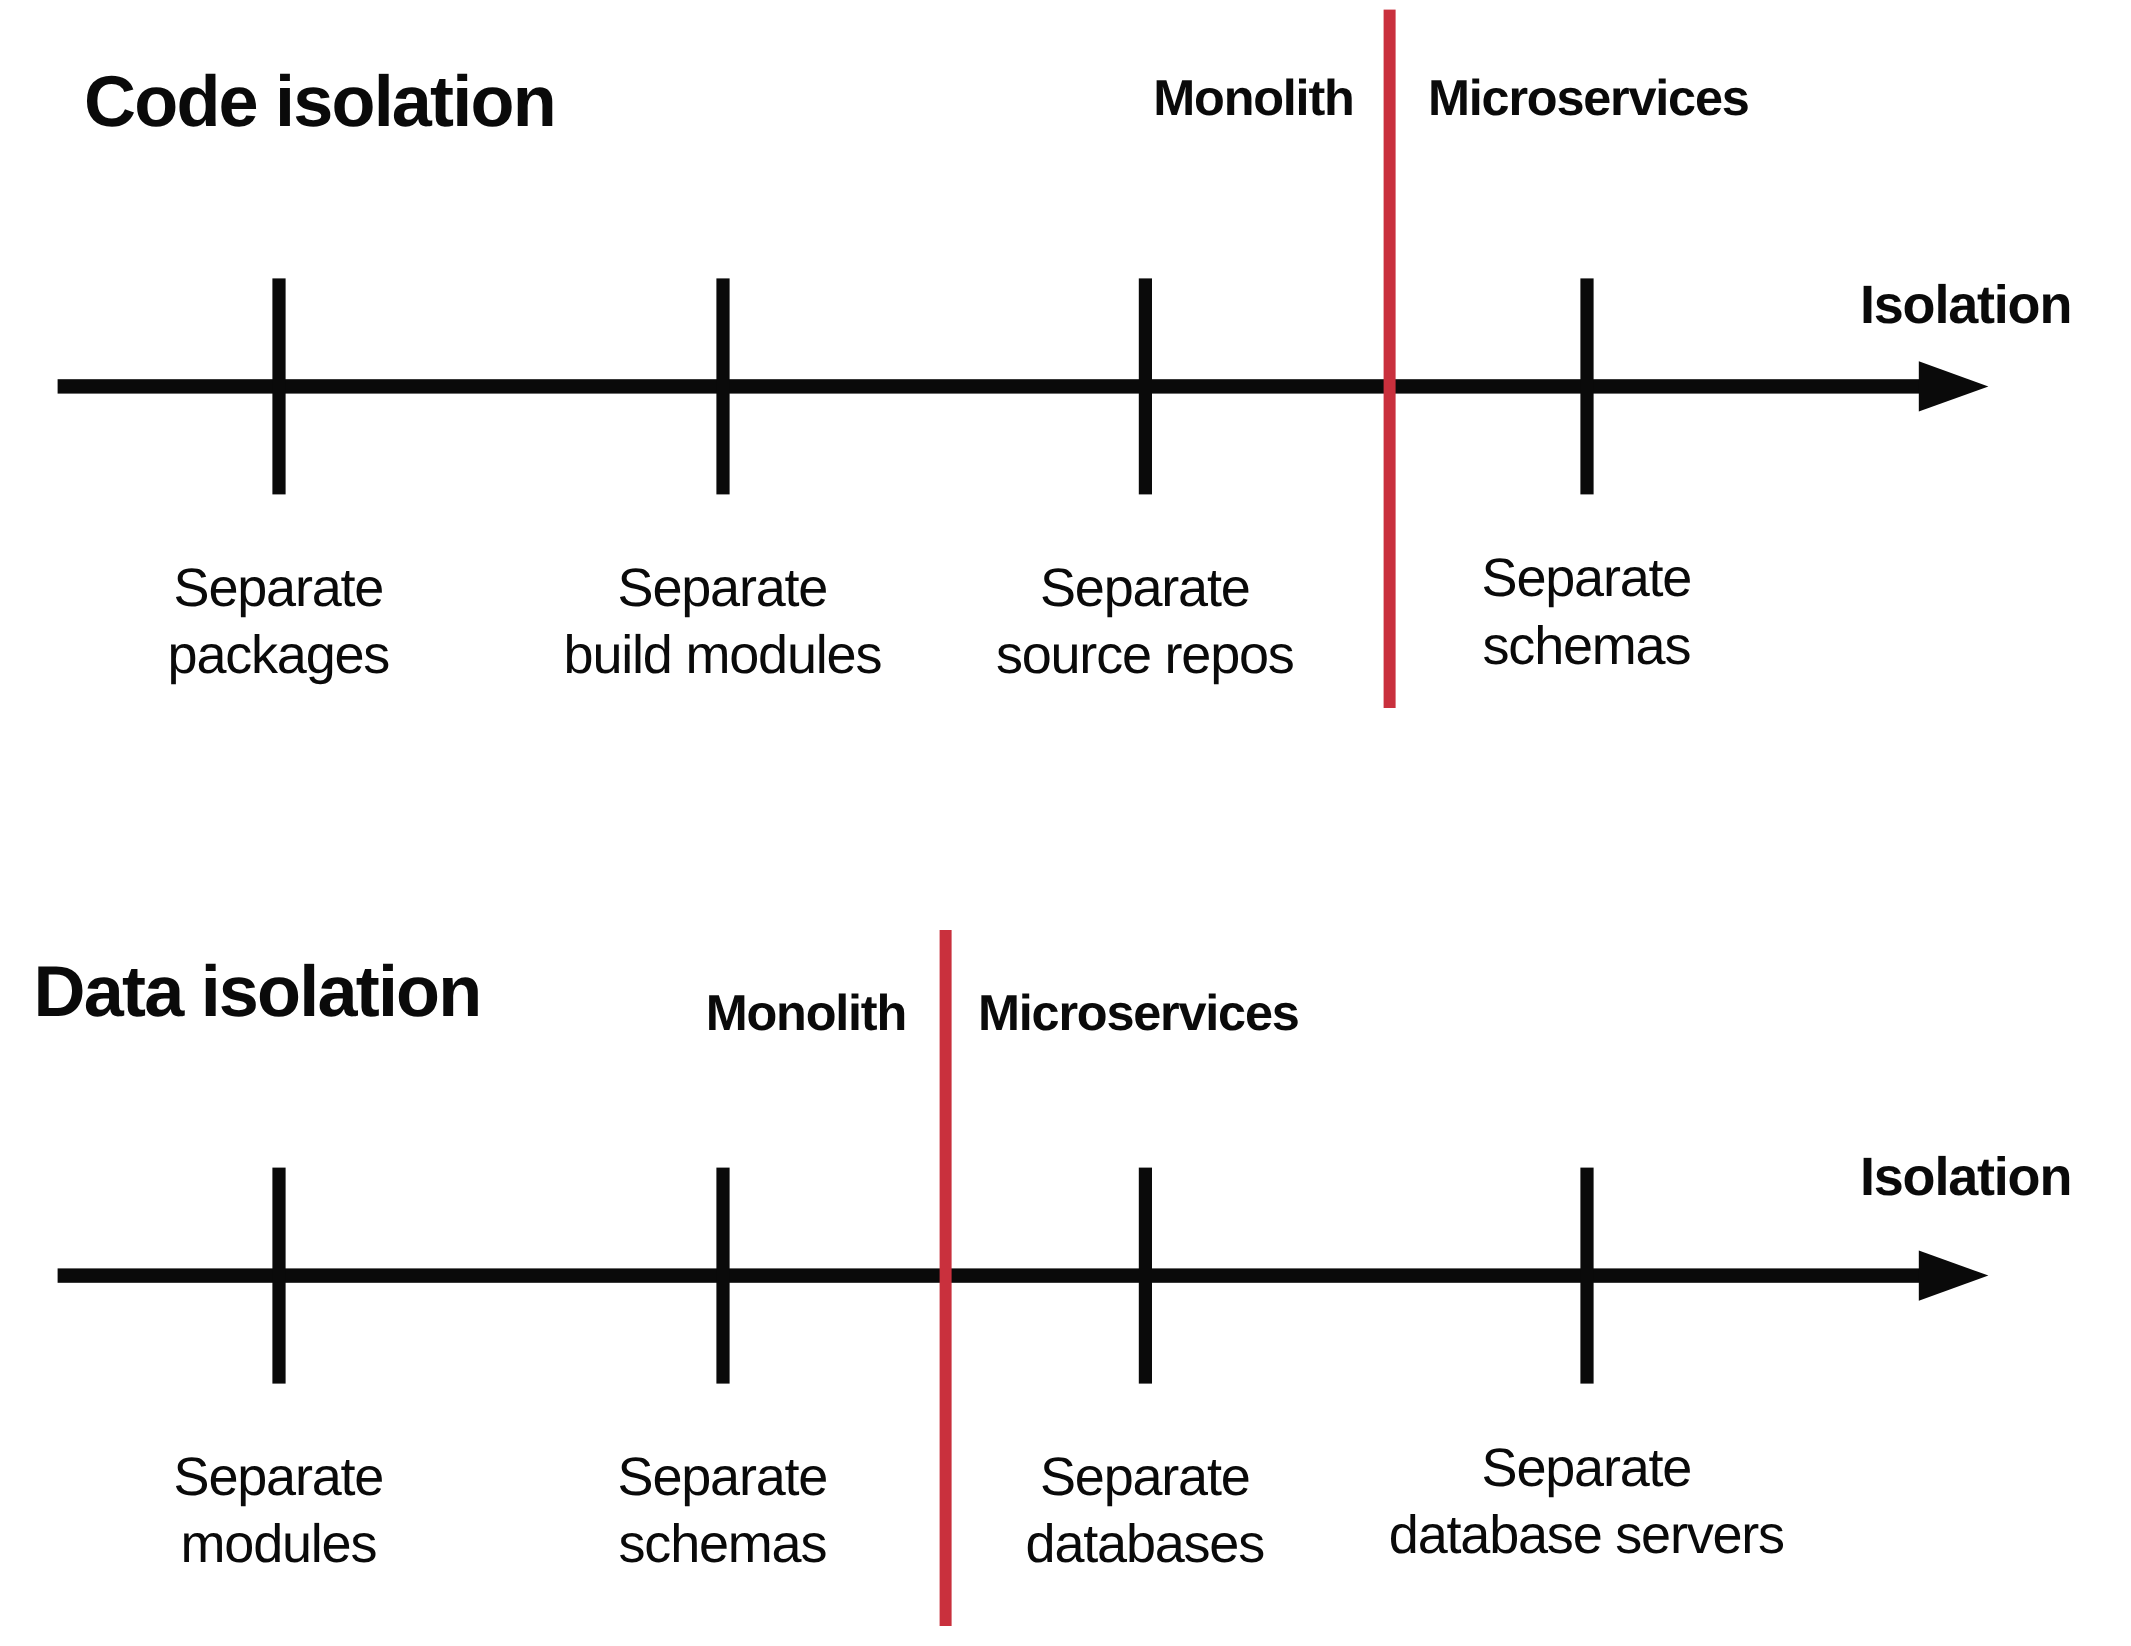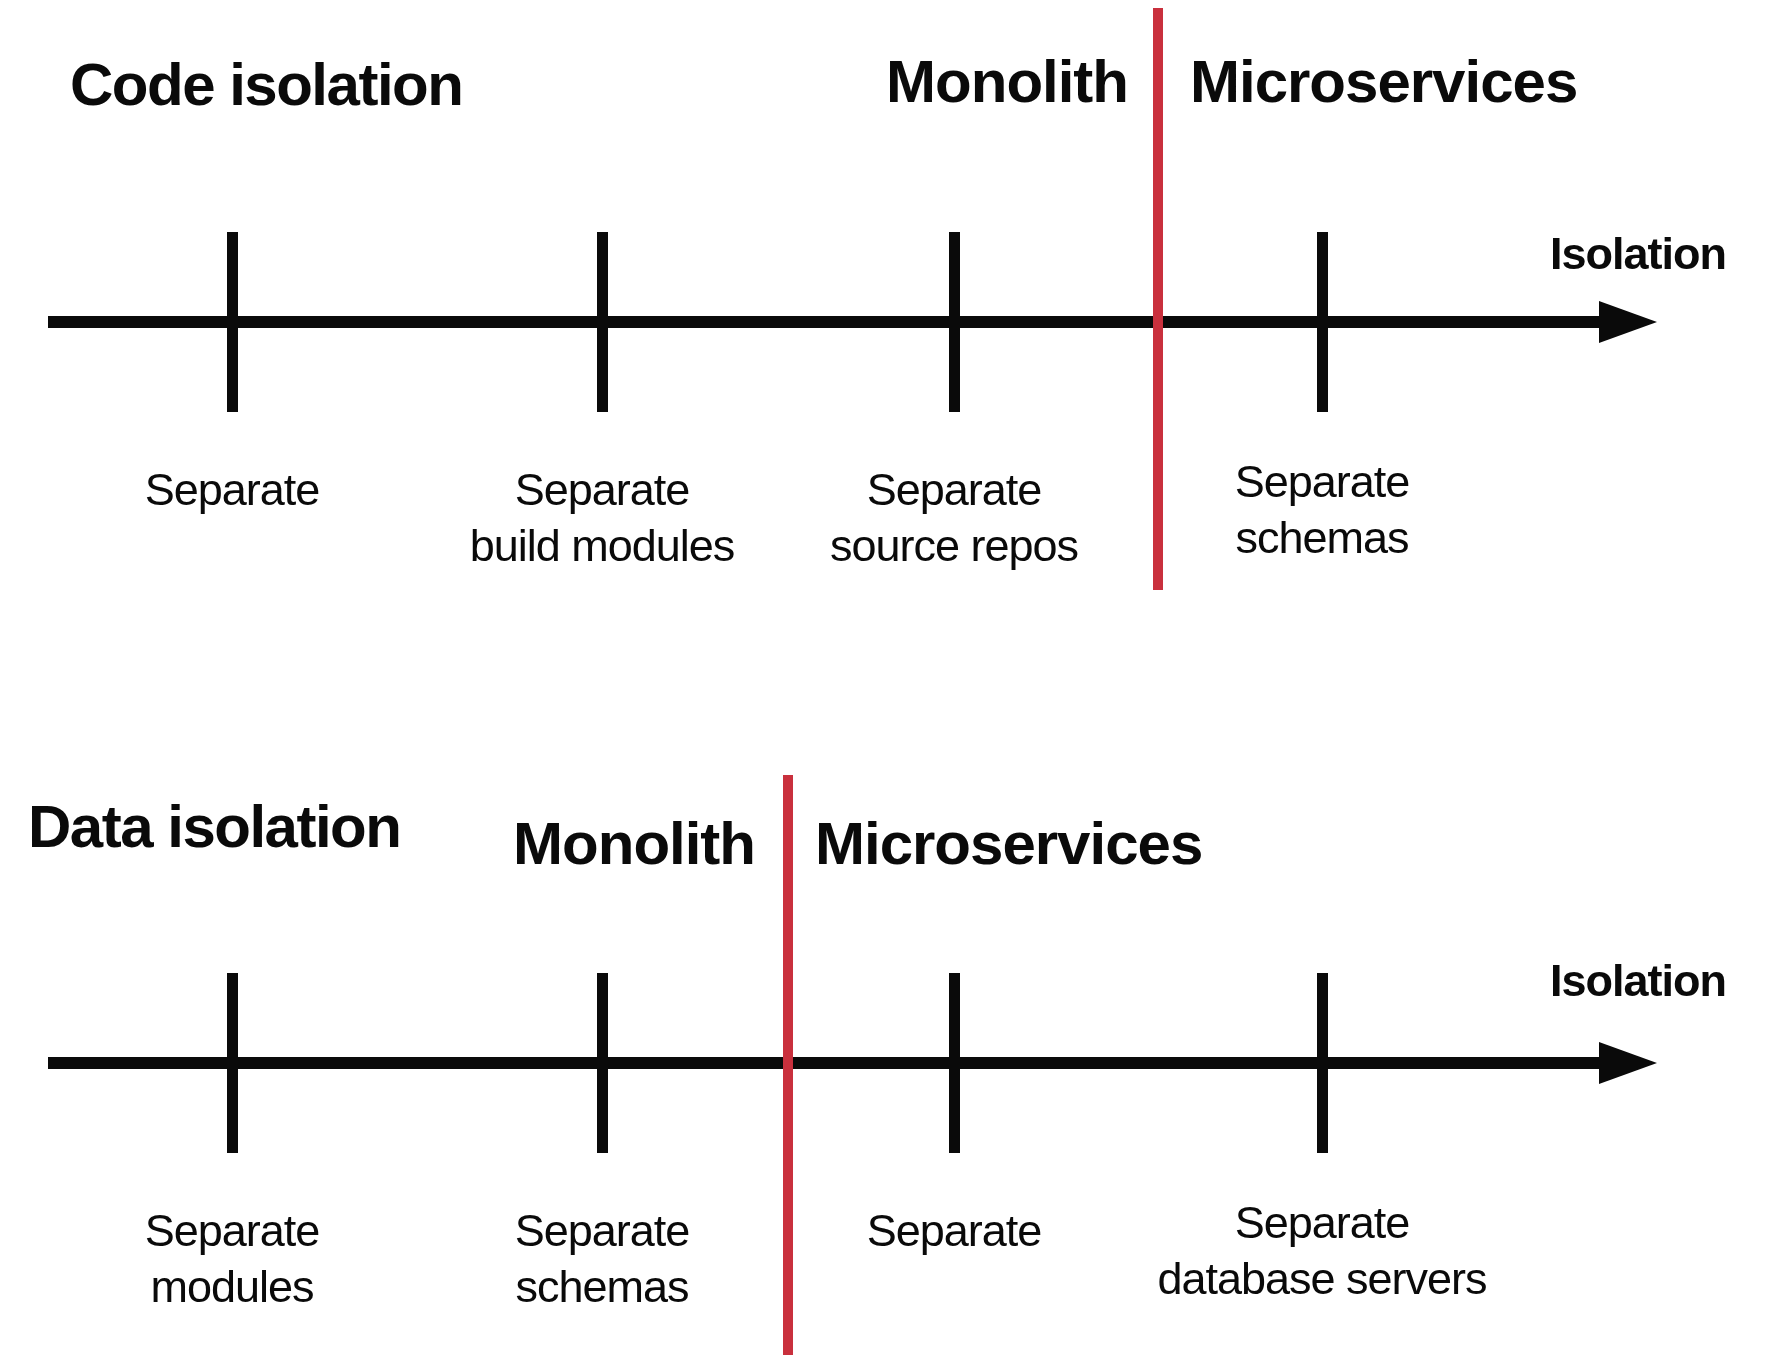"Monolith" .zone-label { font-size: 60px -> 42px }
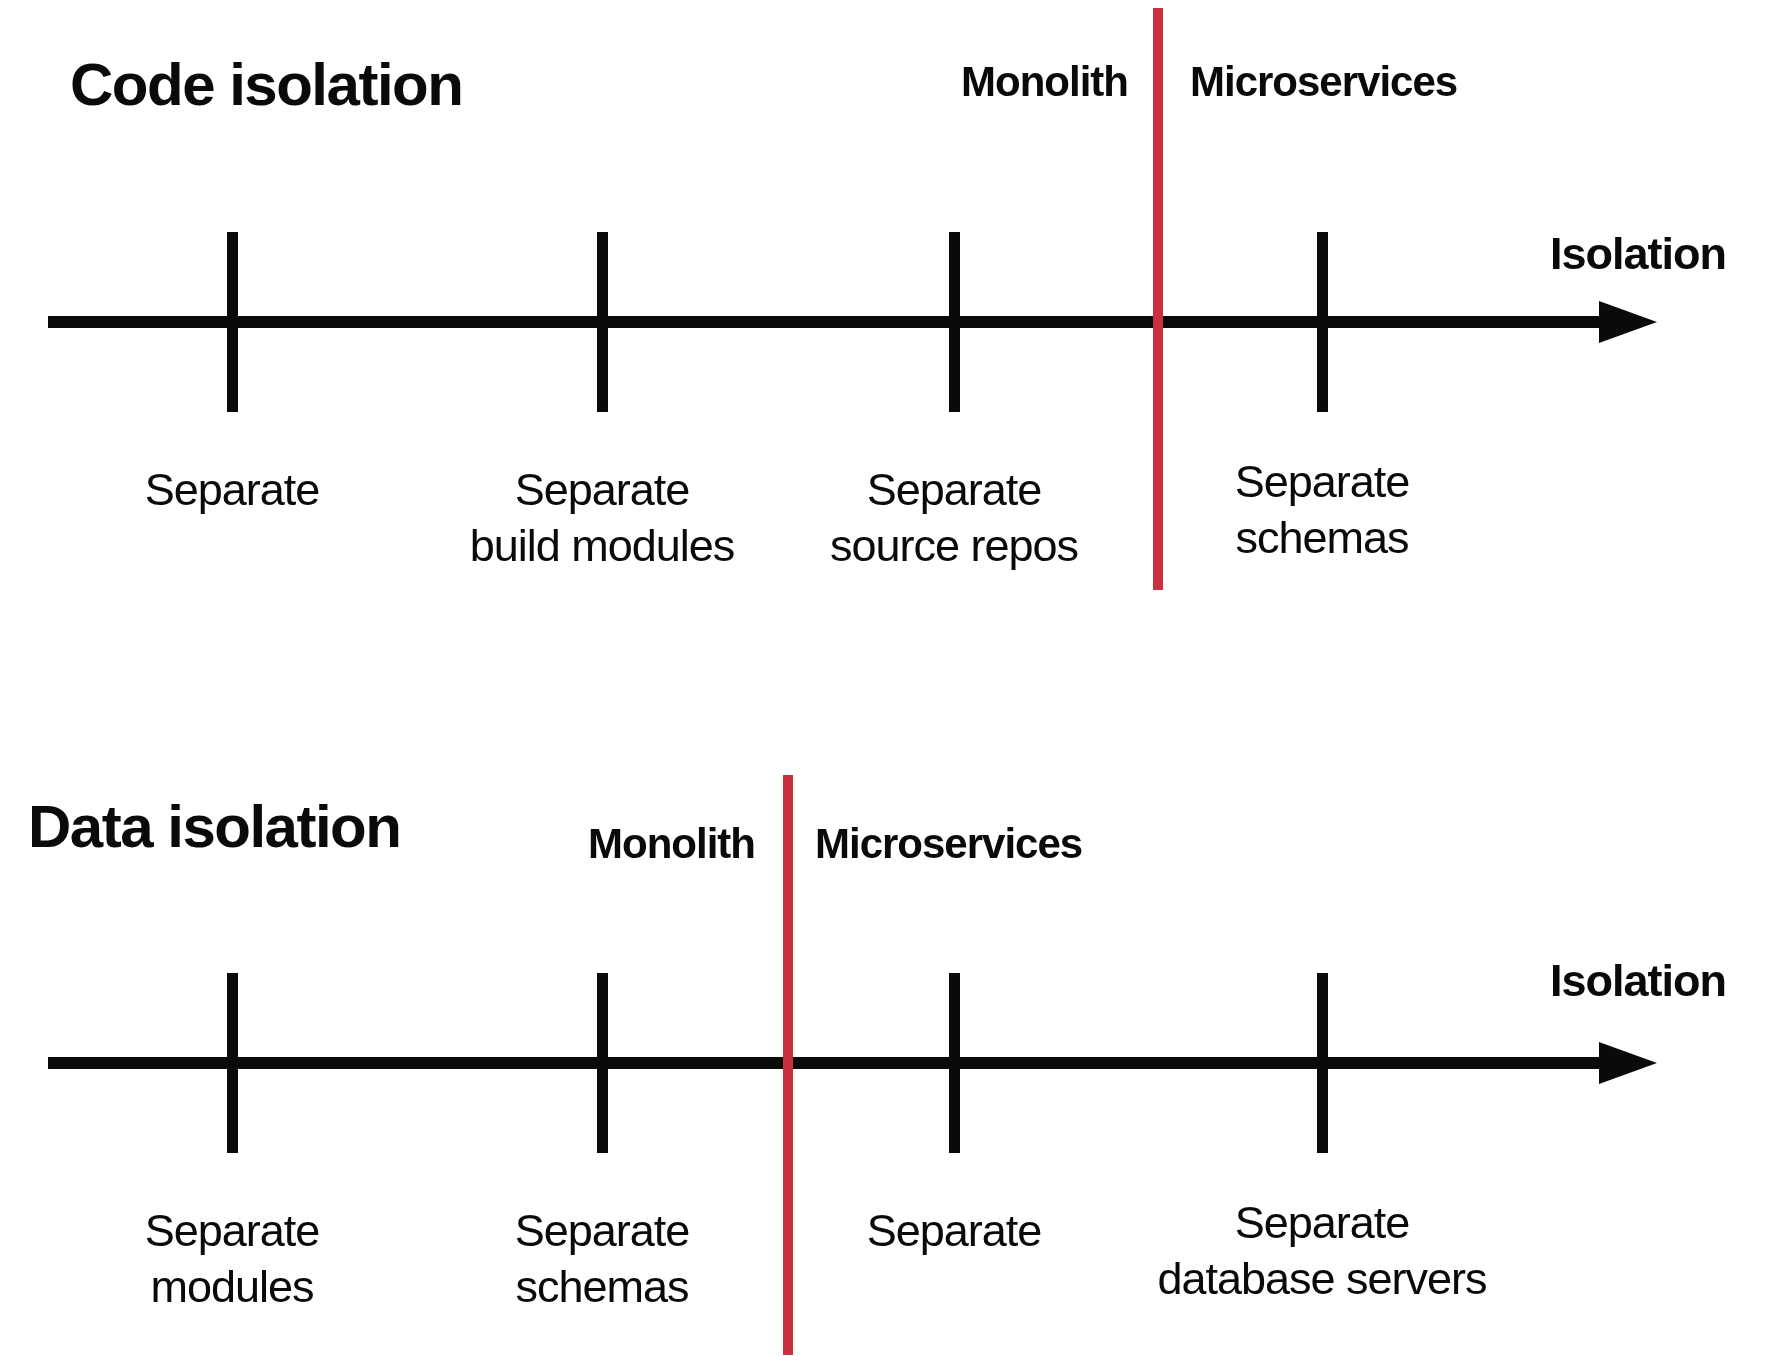"packages" span { html: none -> <span>packages</span> }
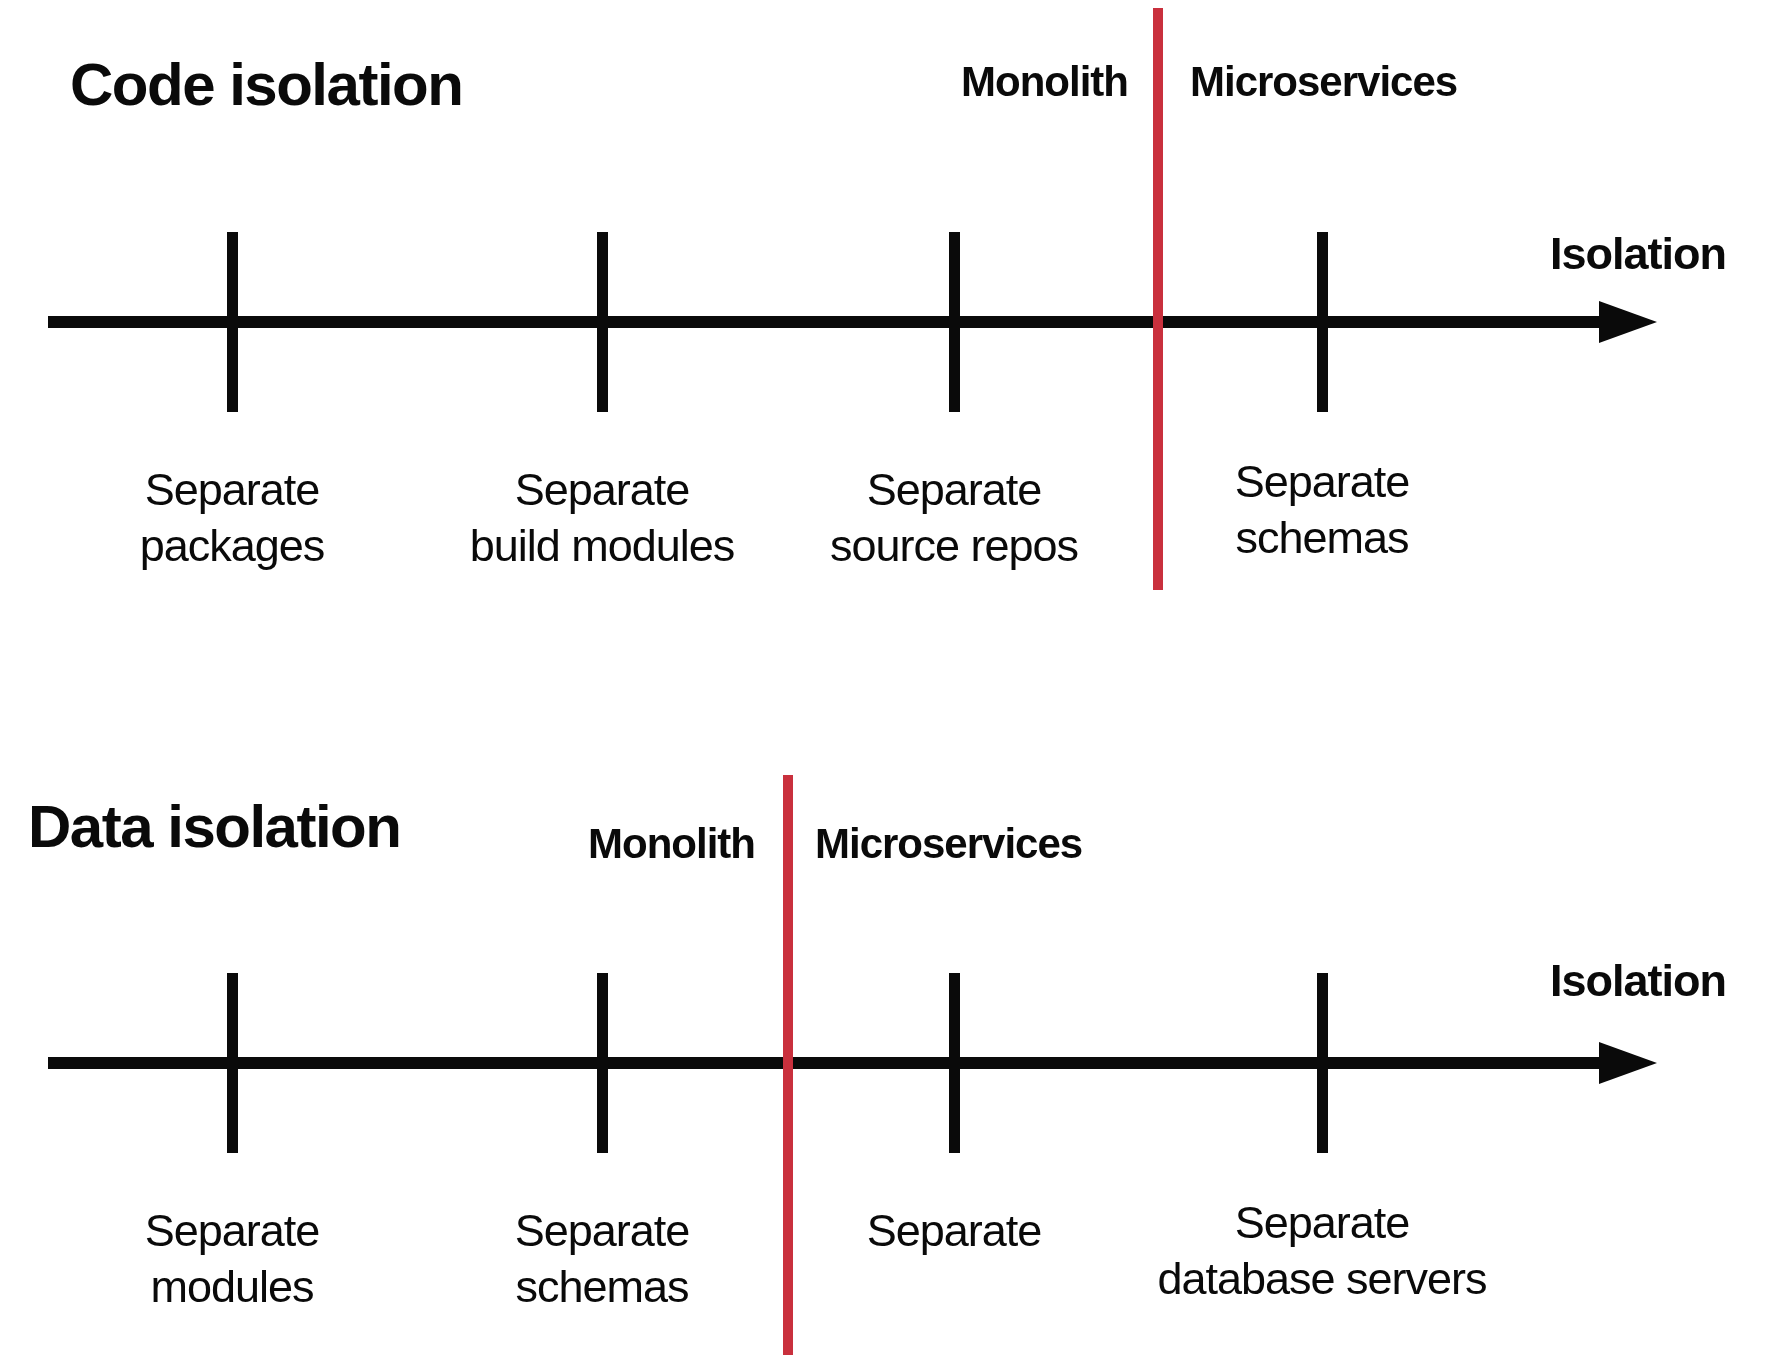"databases" span { html: none -> <span>databases</span> }
